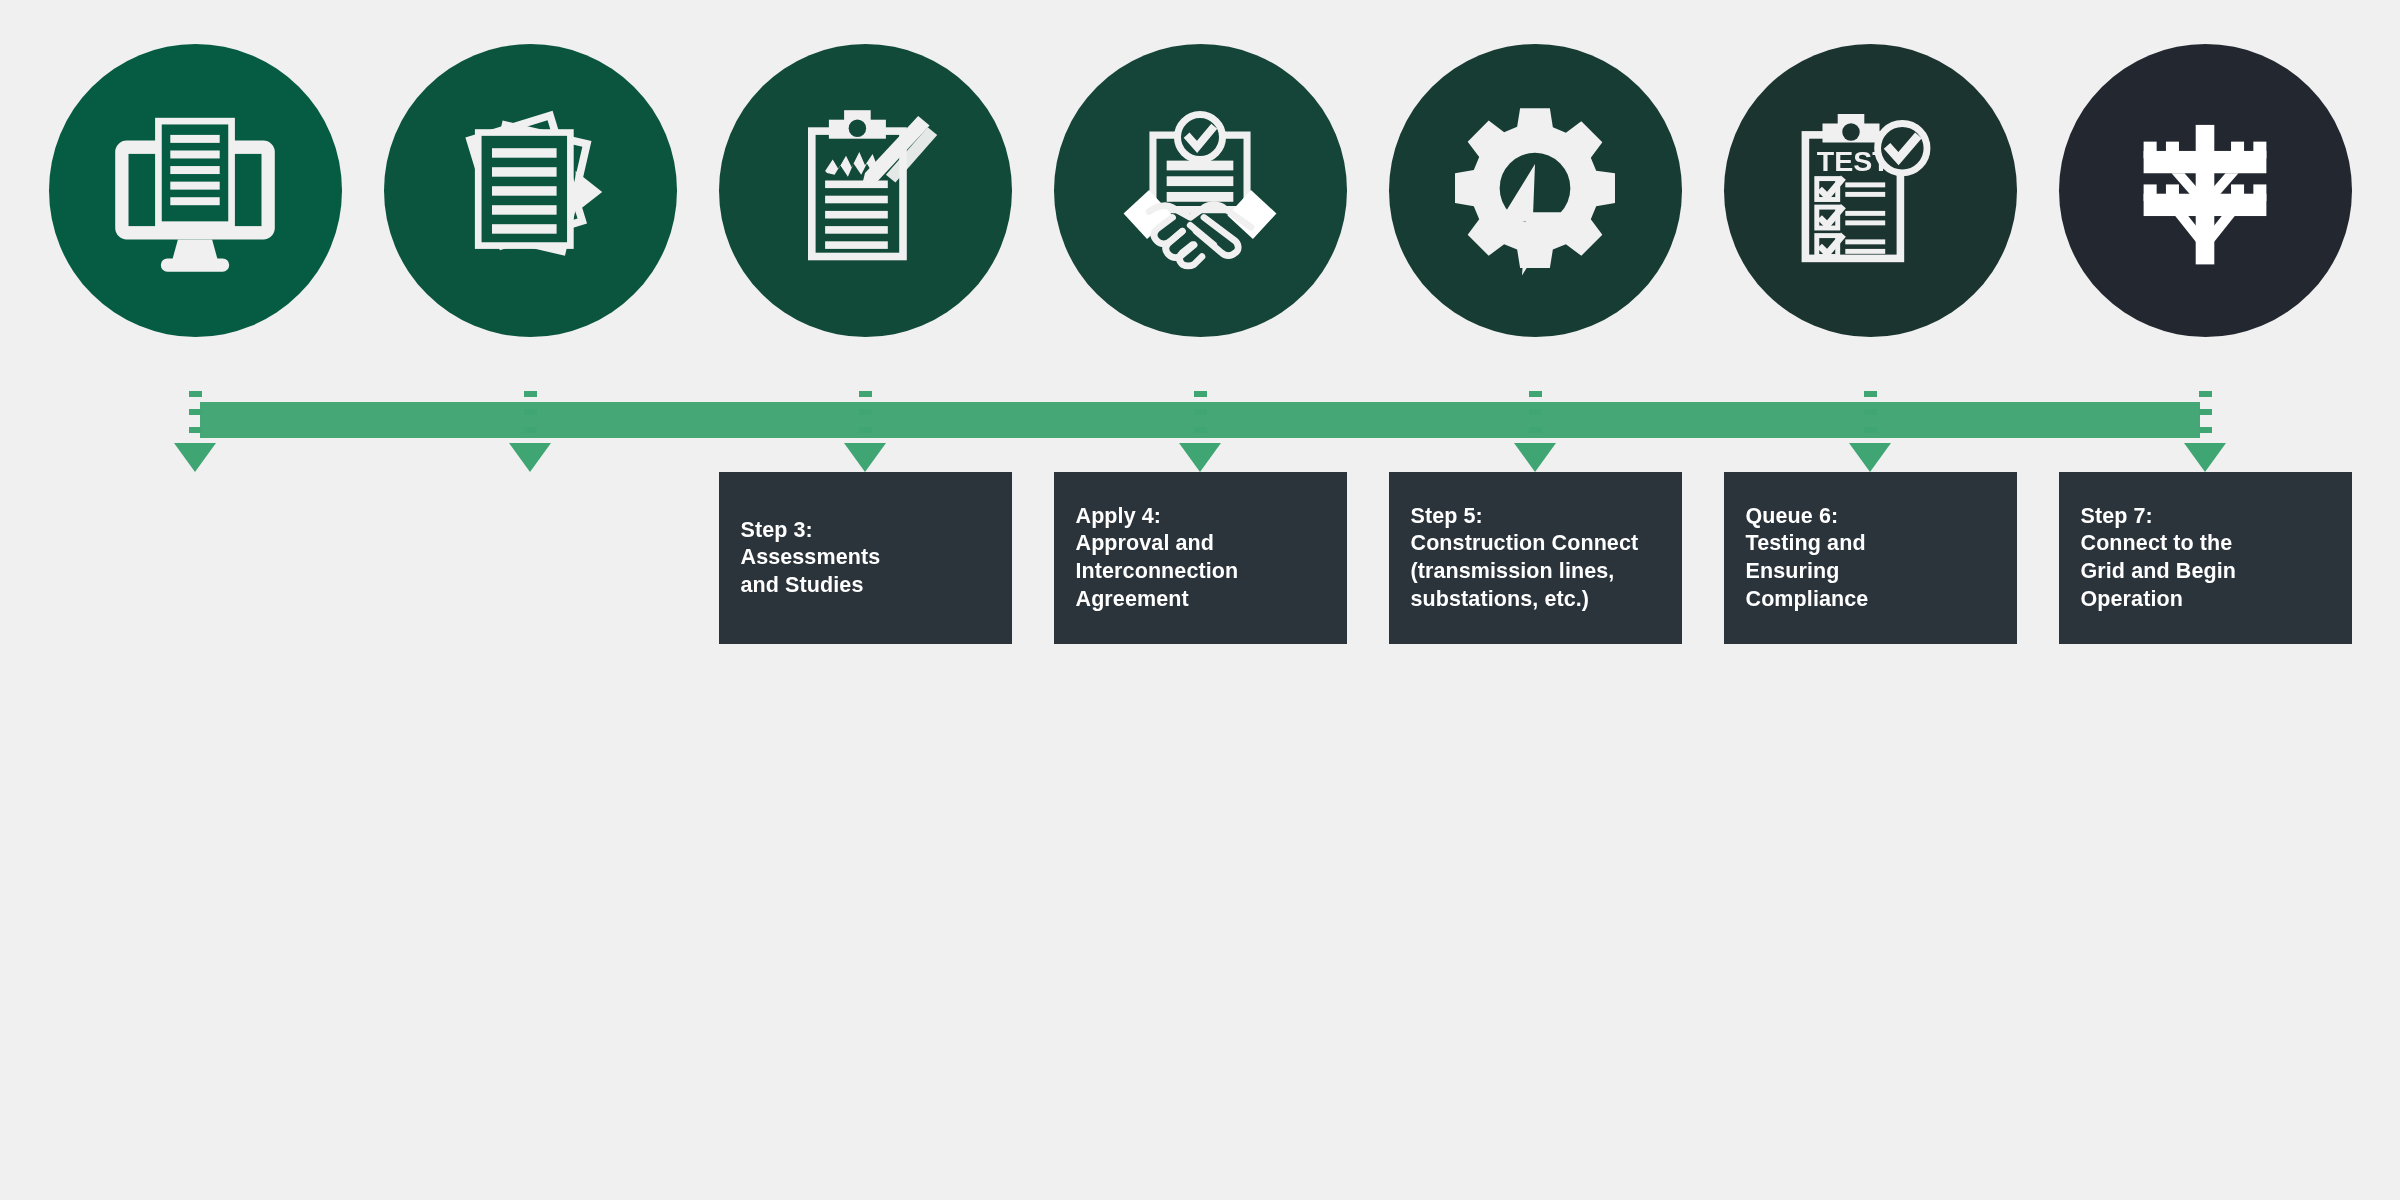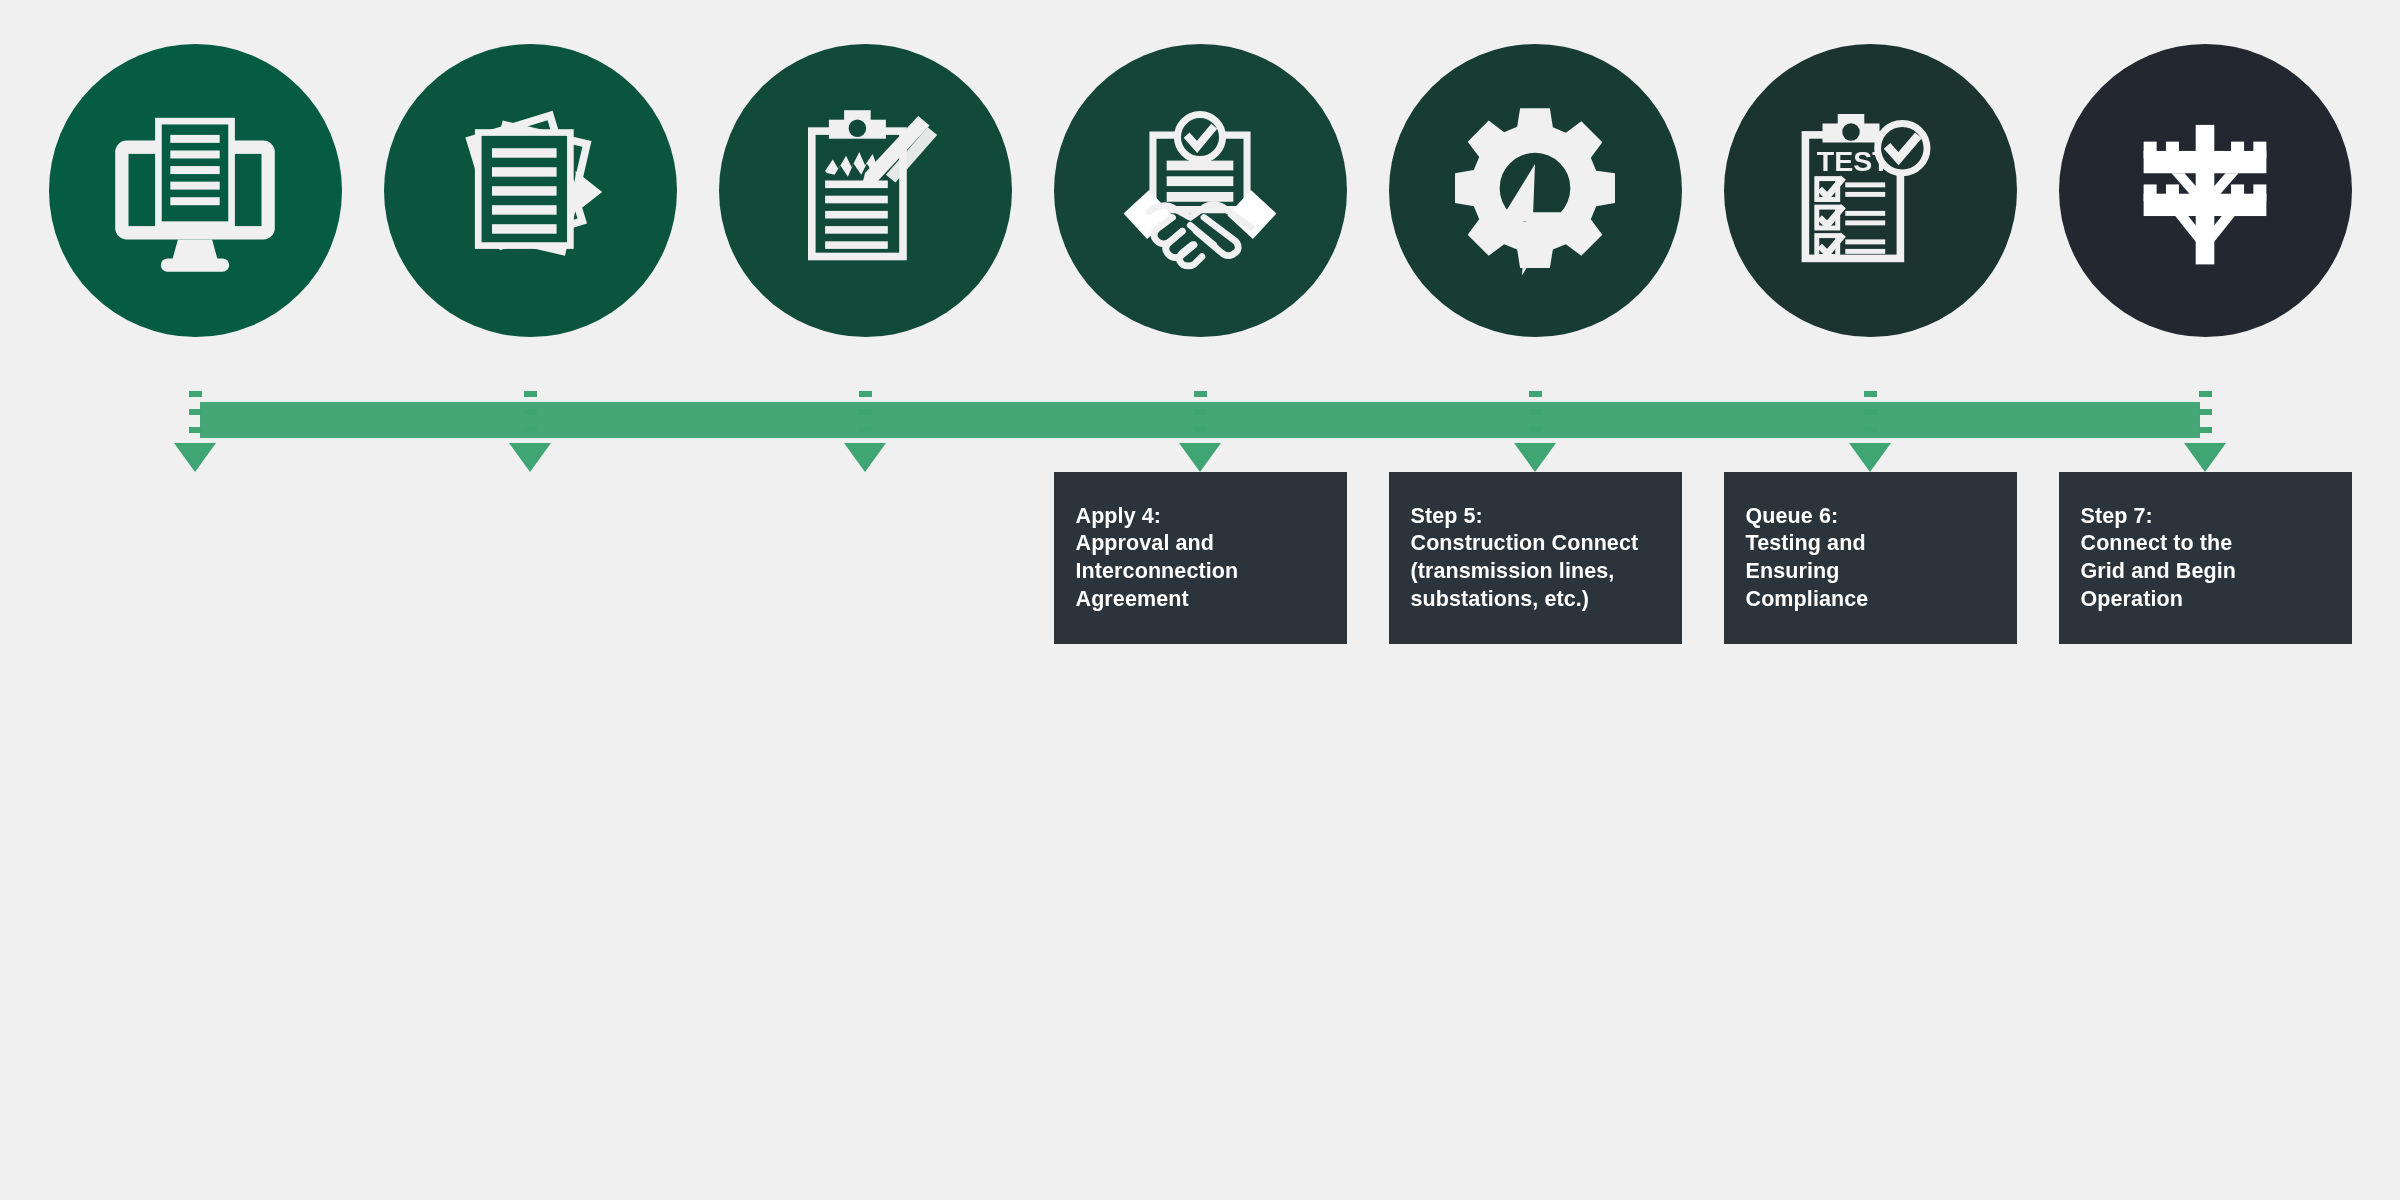"Step 3:" div.label-box { html: none -> <div> <div>Step 3: Assessments and Studies</div> </div> }
